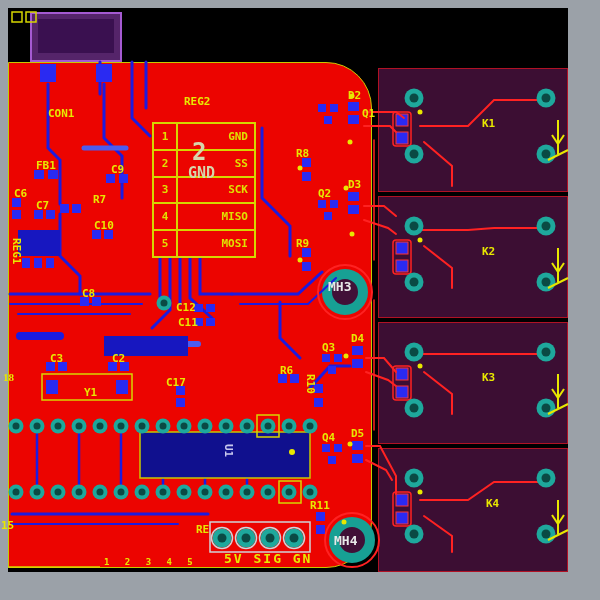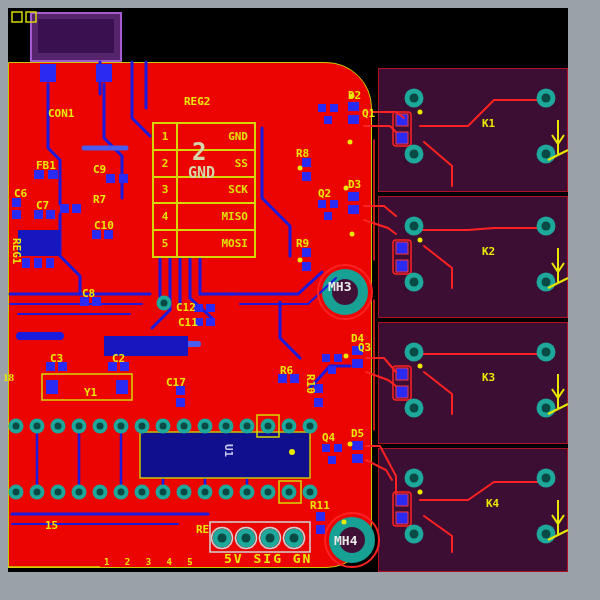"C9" span.lbl { left: 93px -> 111px }
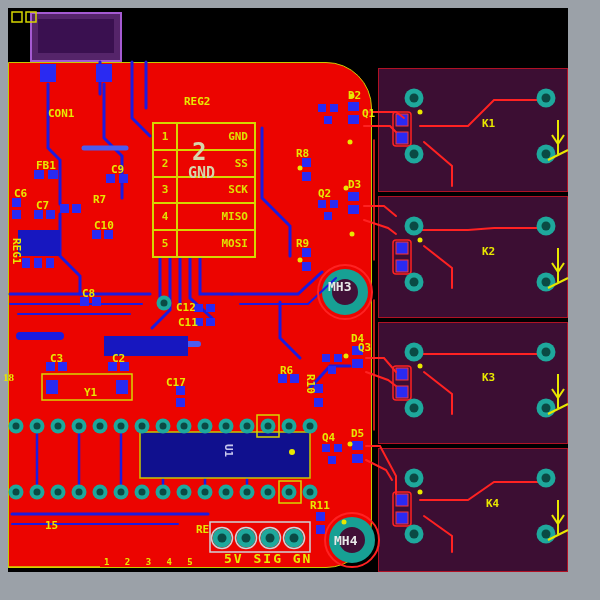"Q3" span.lbl { margin-left: 36px -> none }
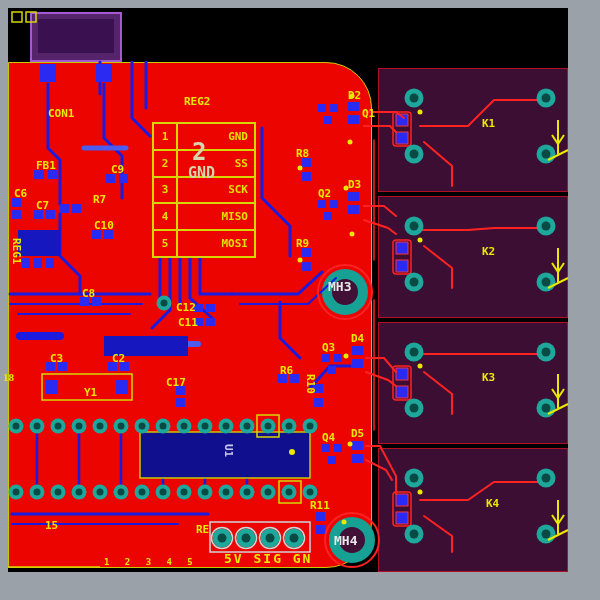"15" span.lbl { padding-left: 44px -> none }
